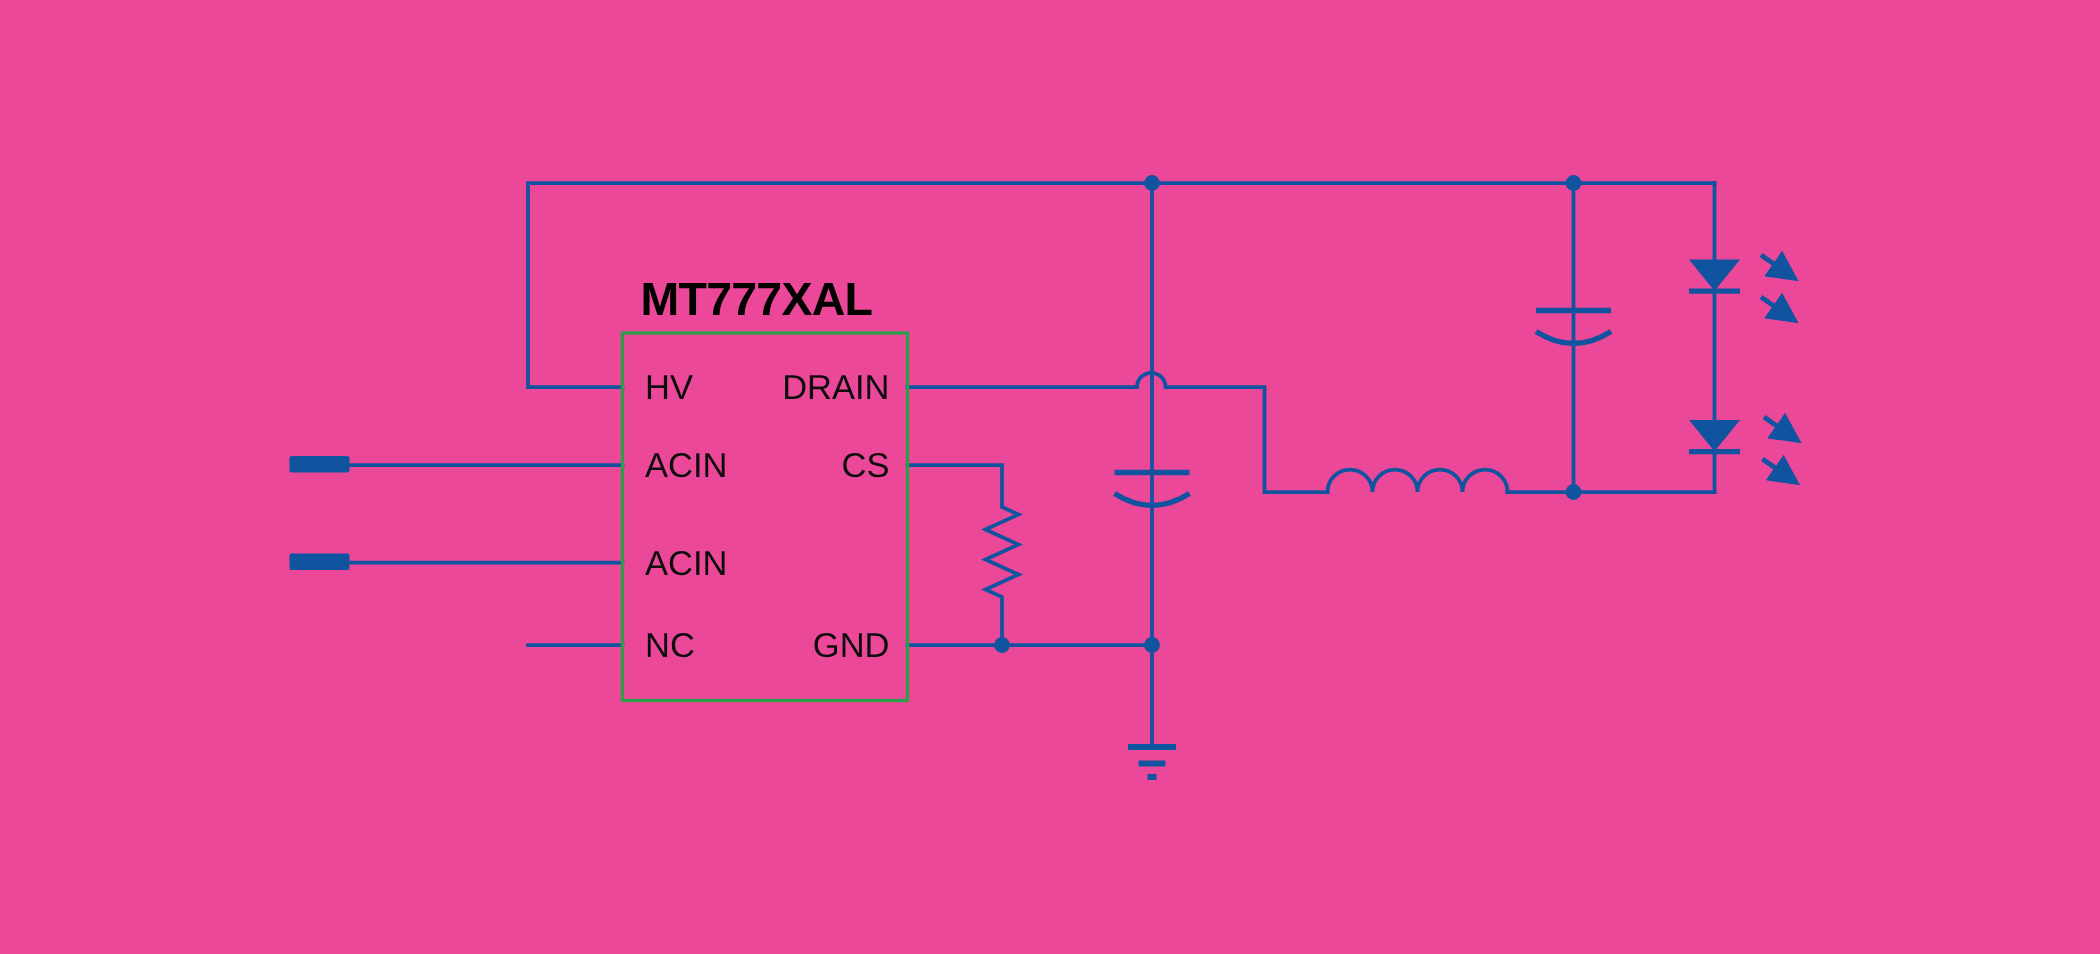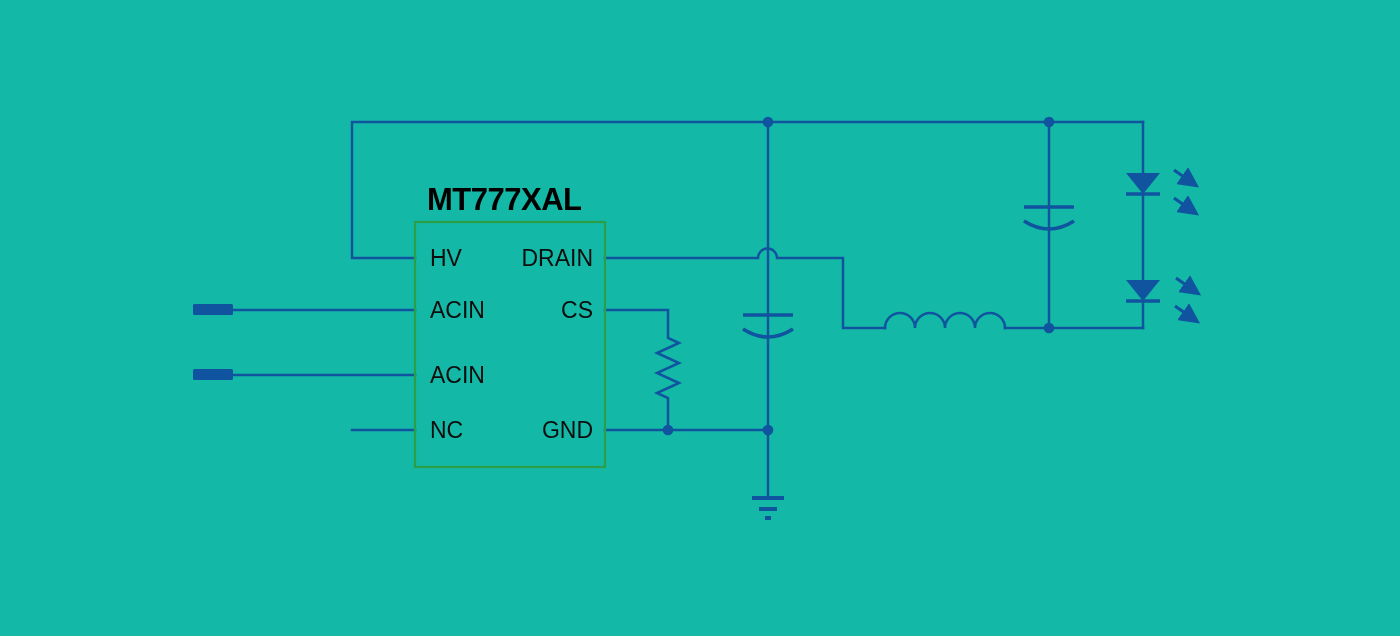"MT777XAL" .canvas-wrap { background: #14b8a6 -> #ec4899 }
